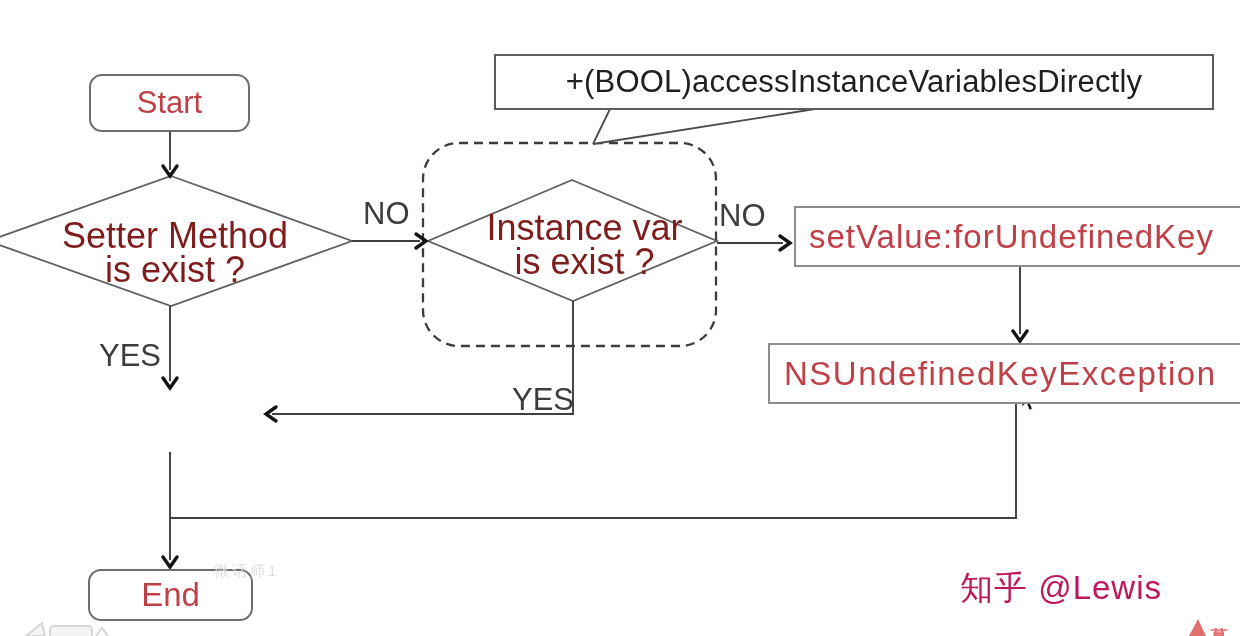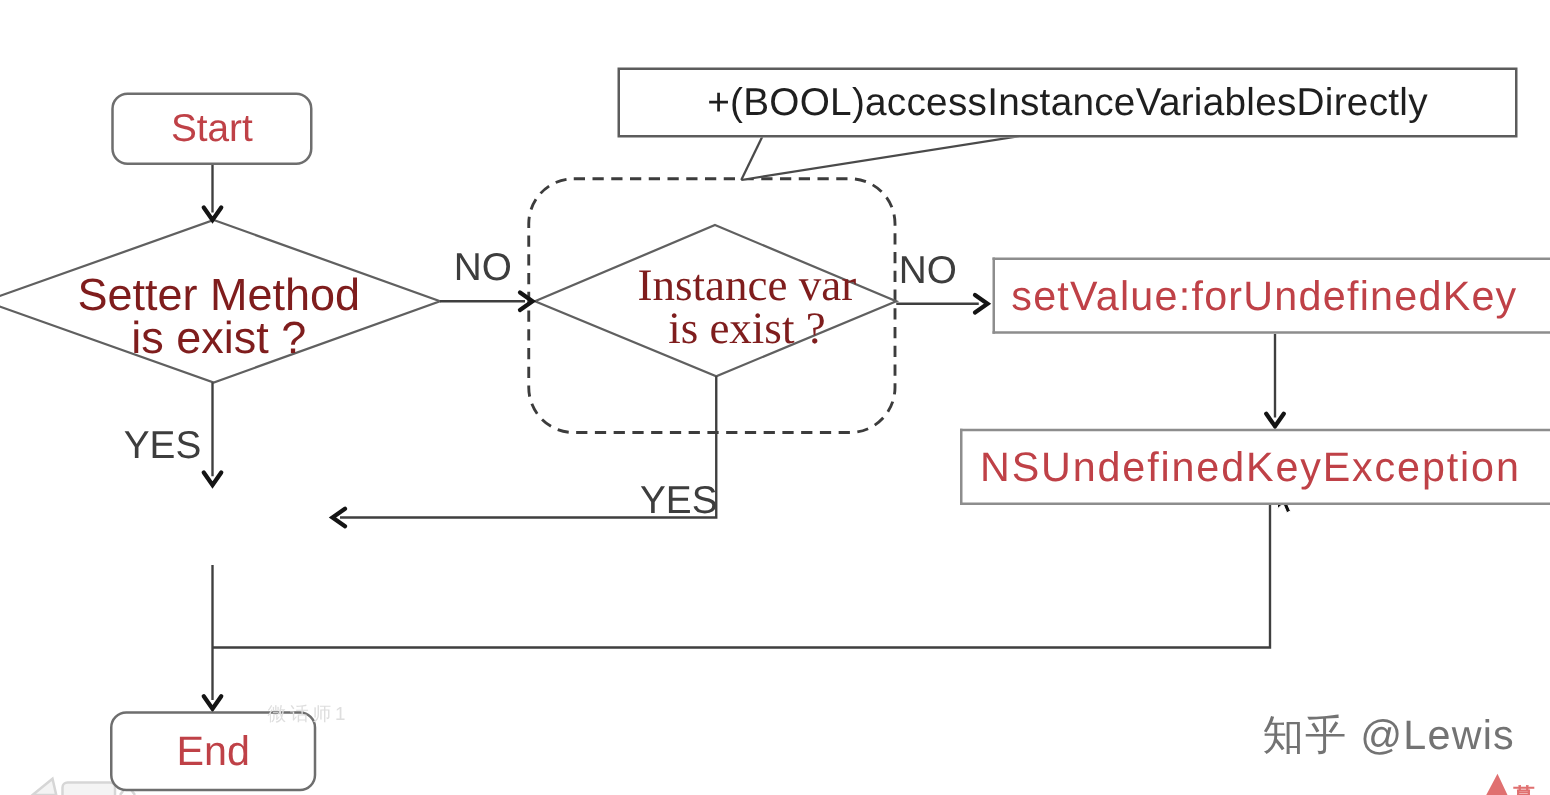"Instance var" div.abs { font-family: Liberation Serif, serif -> none; left: 470px -> 457px }
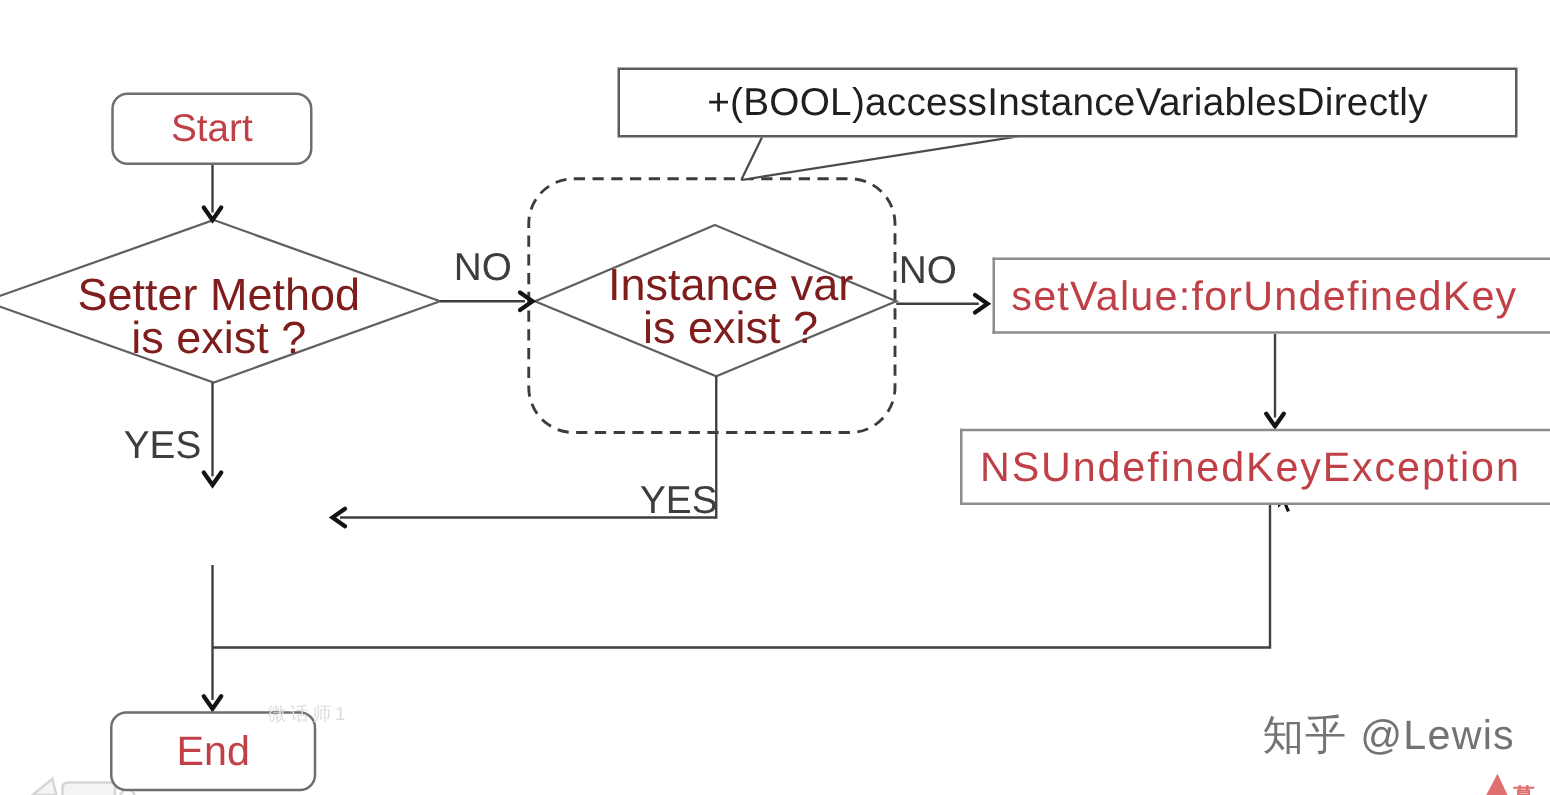"End" div.abs { height: 64px -> 52px }
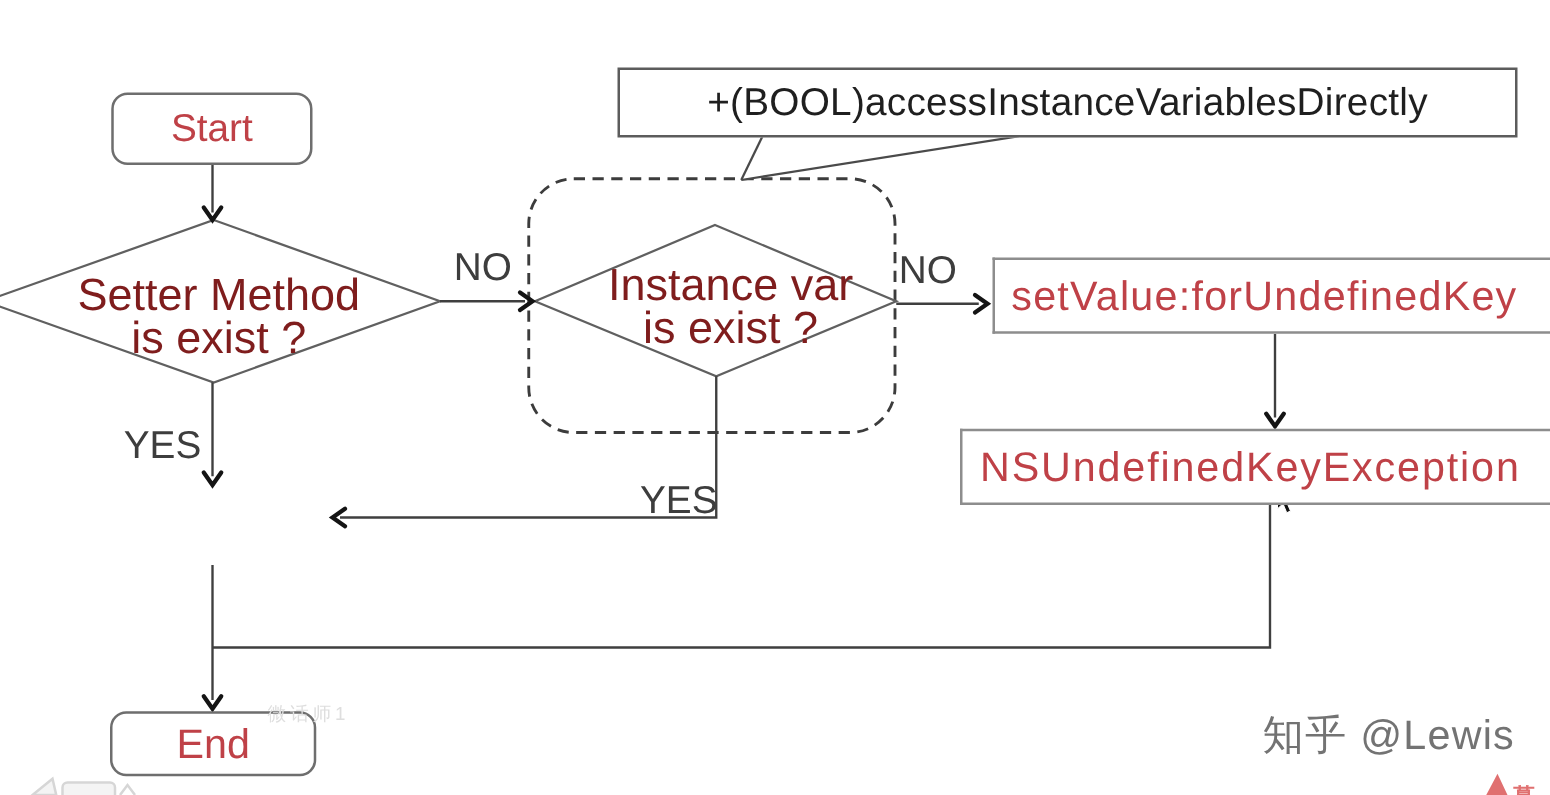"知乎 @Lewis" .wm-zhihu { color: #737373 -> #be185d; text-align: right -> left }
